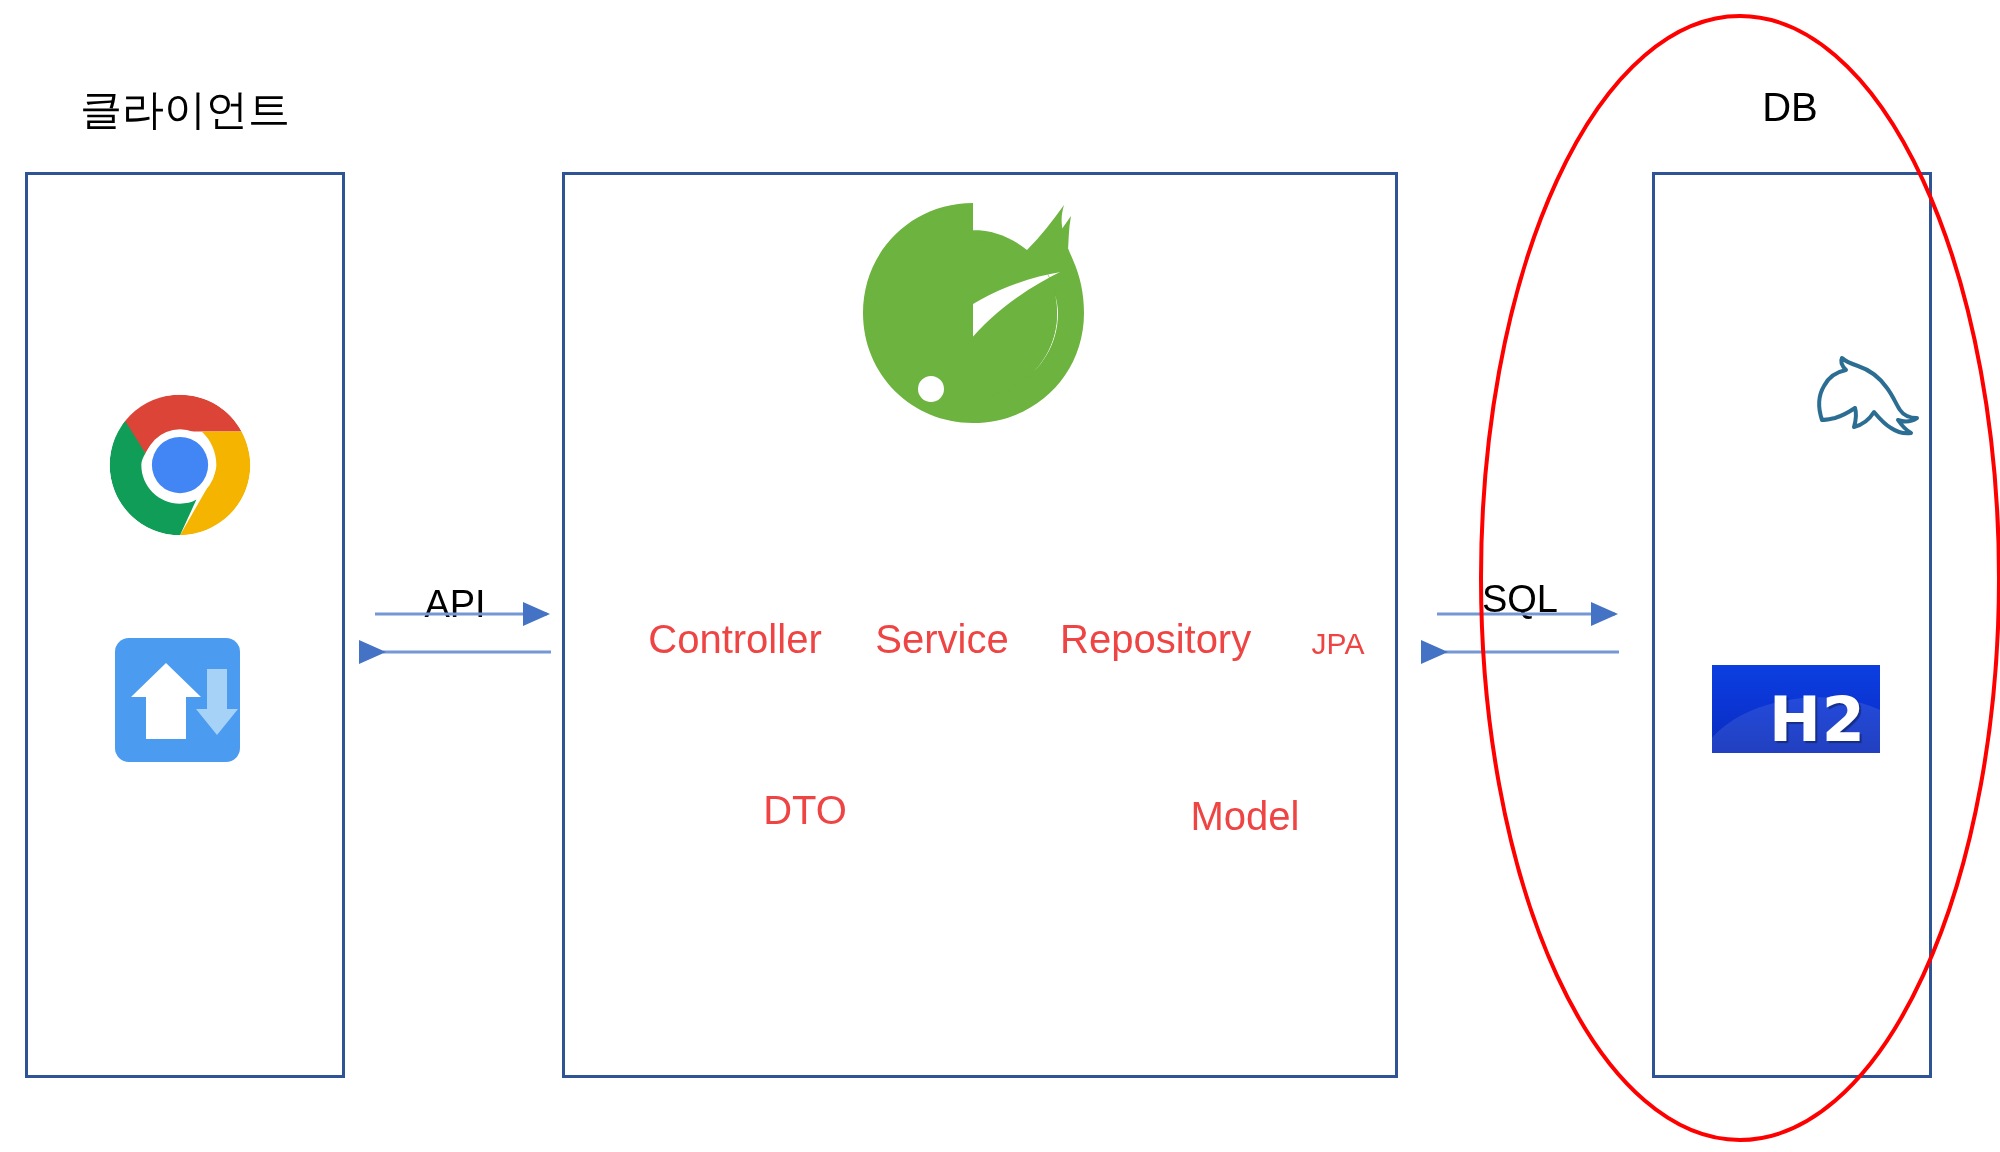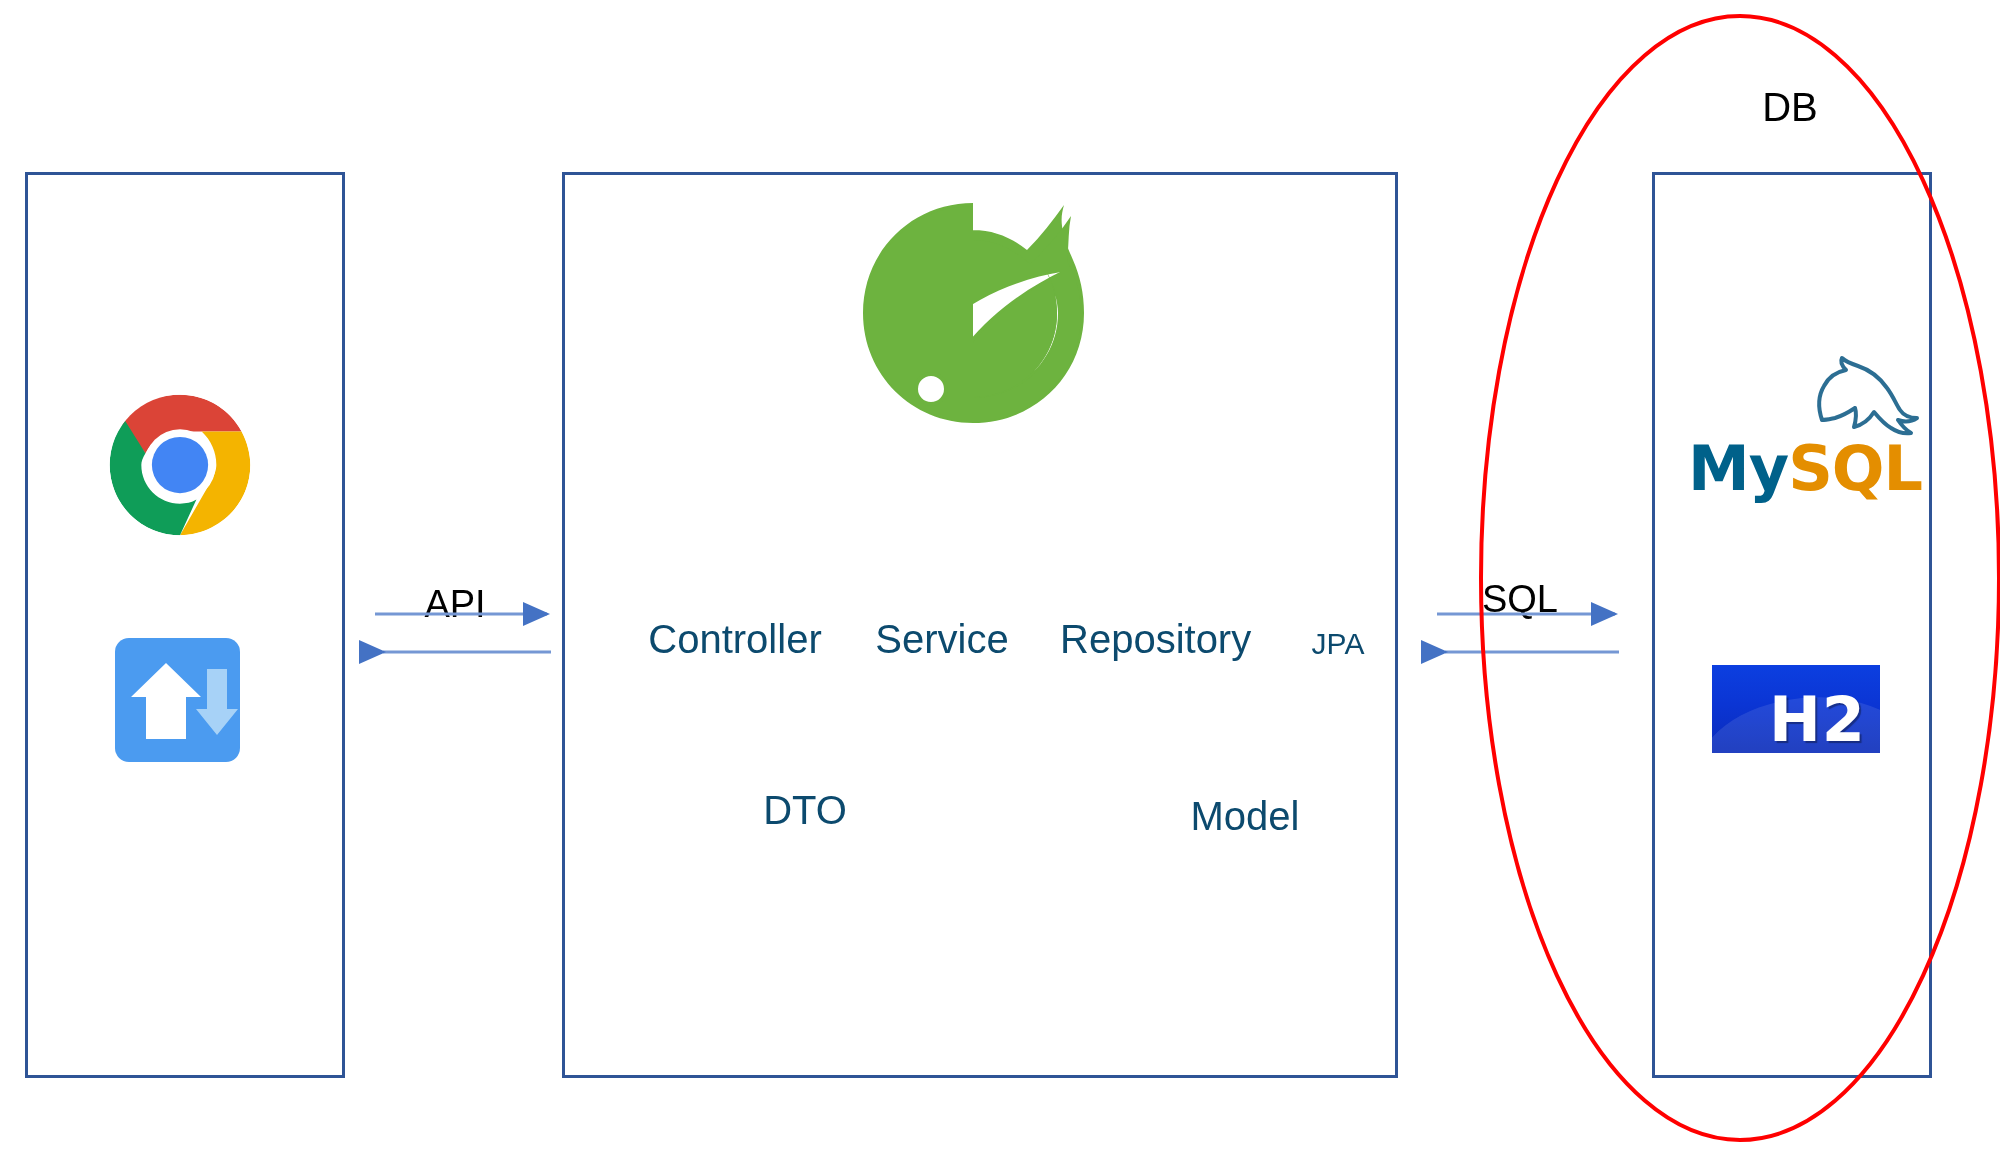"클라이언트" div.section-title { html: none -> <div>클라이언트</div> }
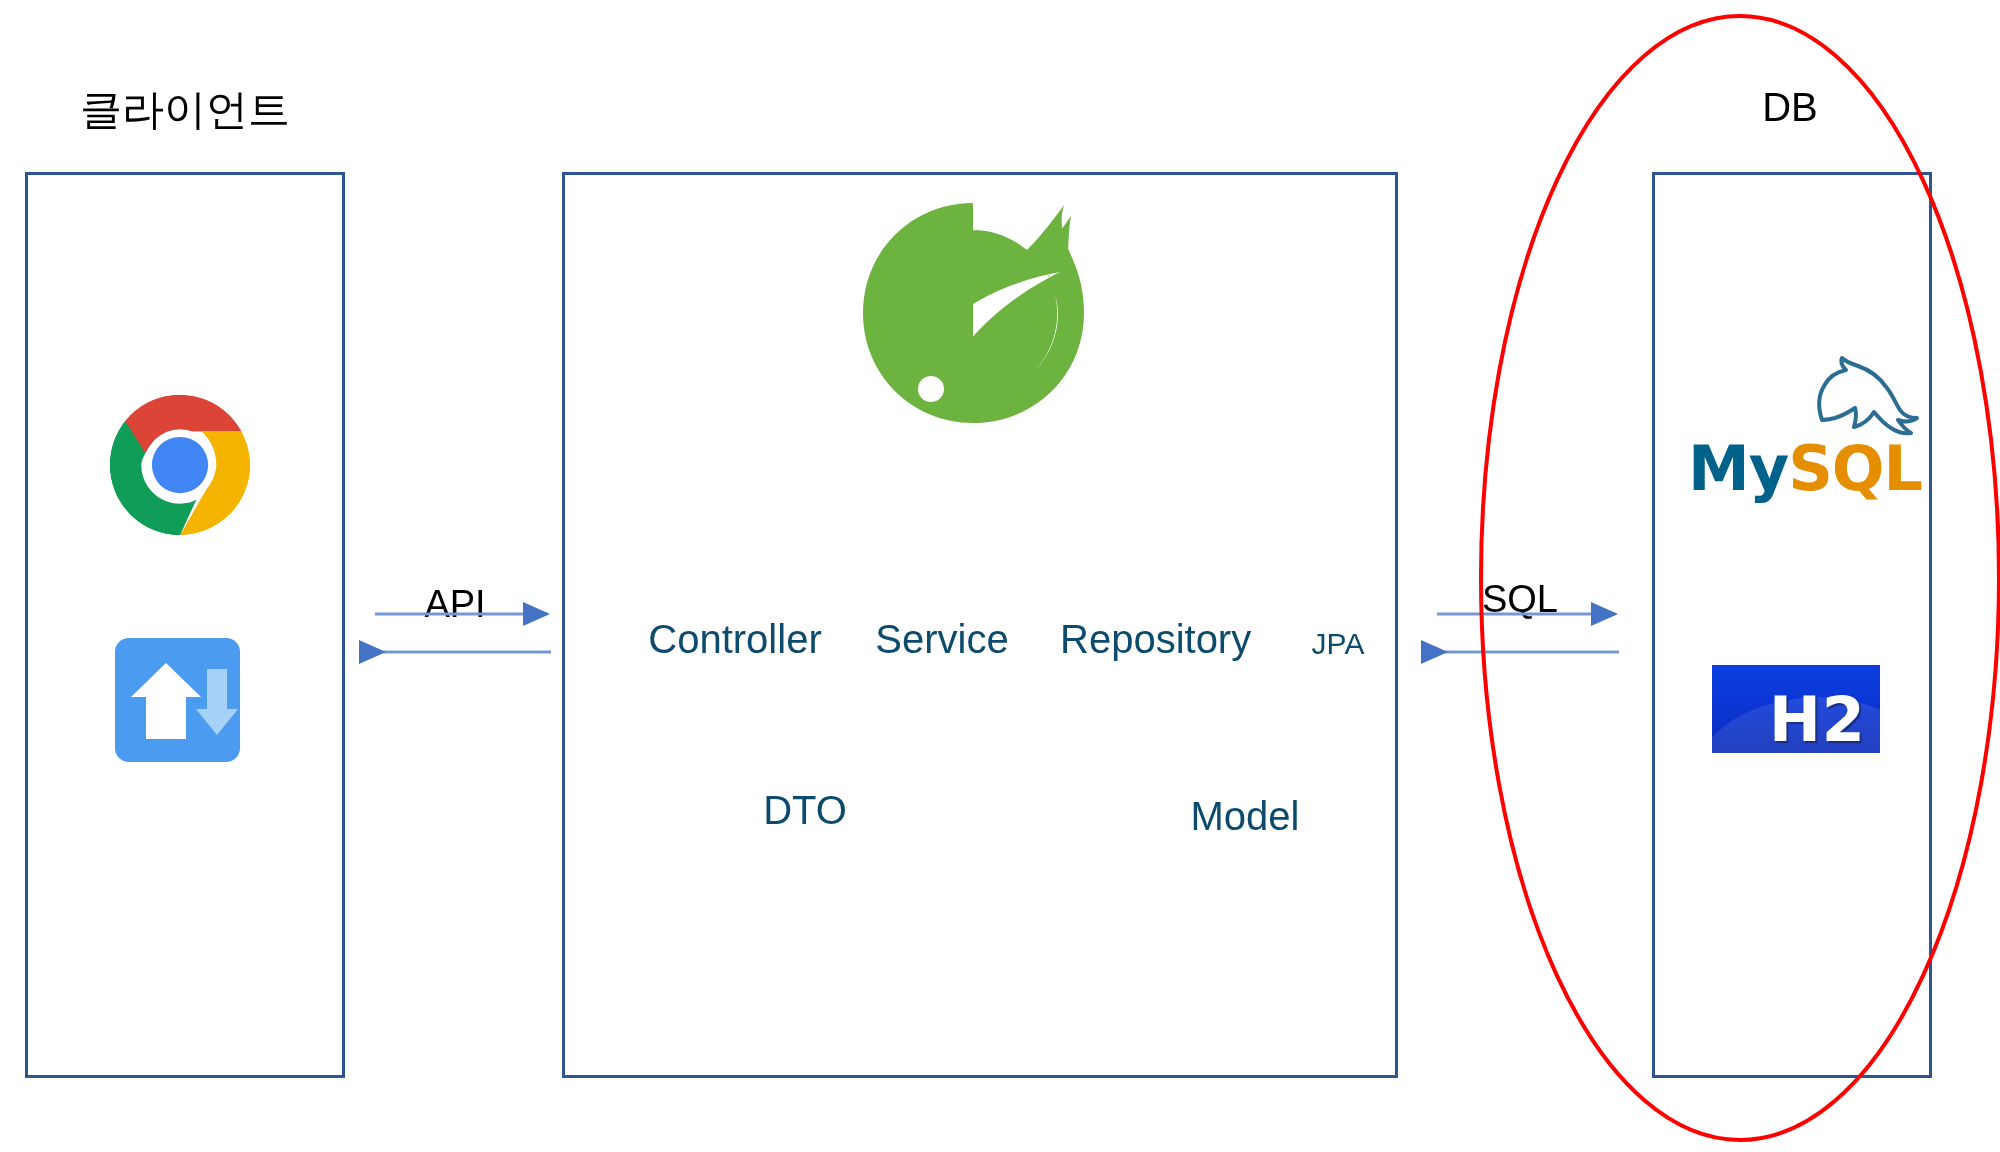"MySQL" div.mysql-text { html: <div> <span>My</span><span>SQL</span> </div> -> none }
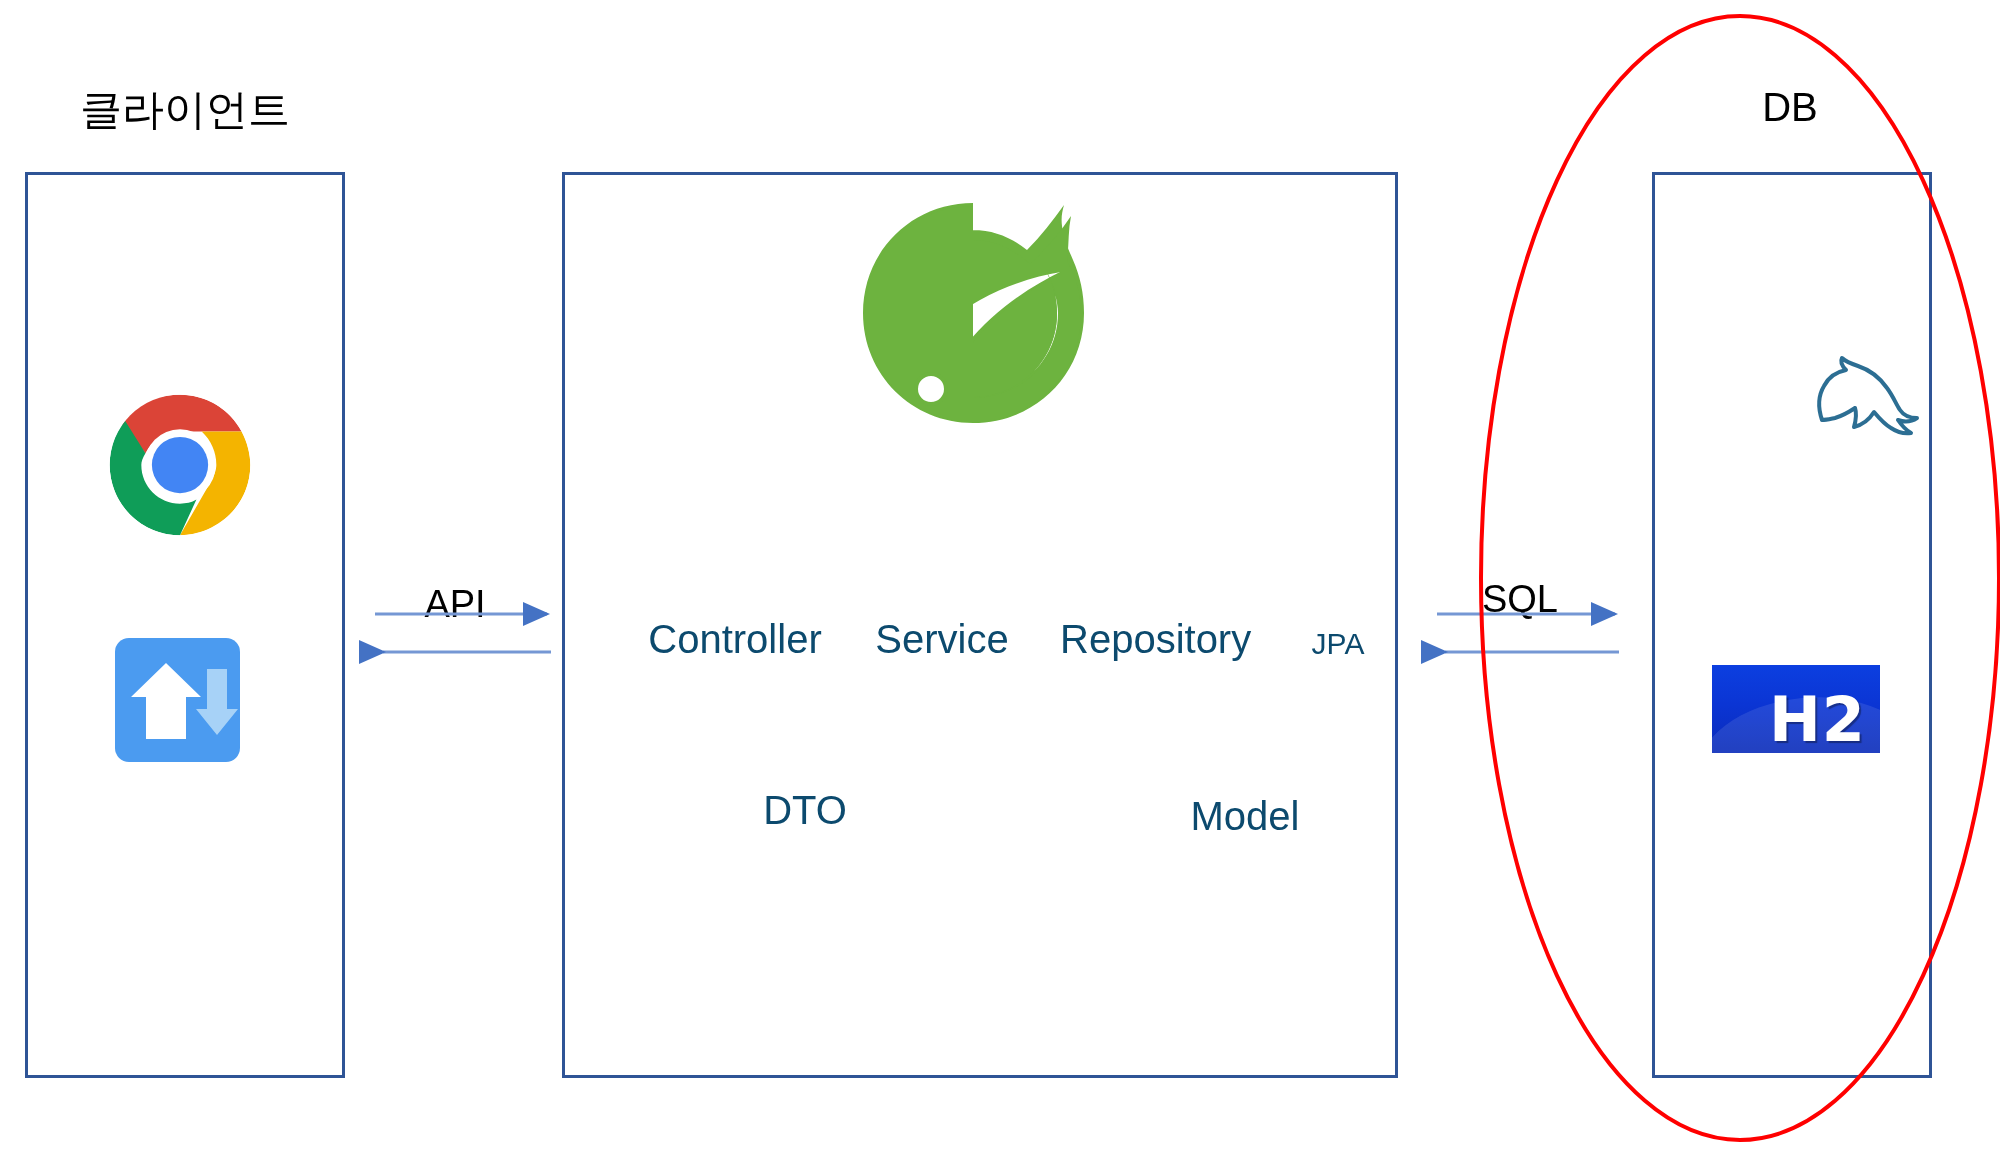"Controller" .layer-label { color: #0c4a6e -> #ef4444 }
